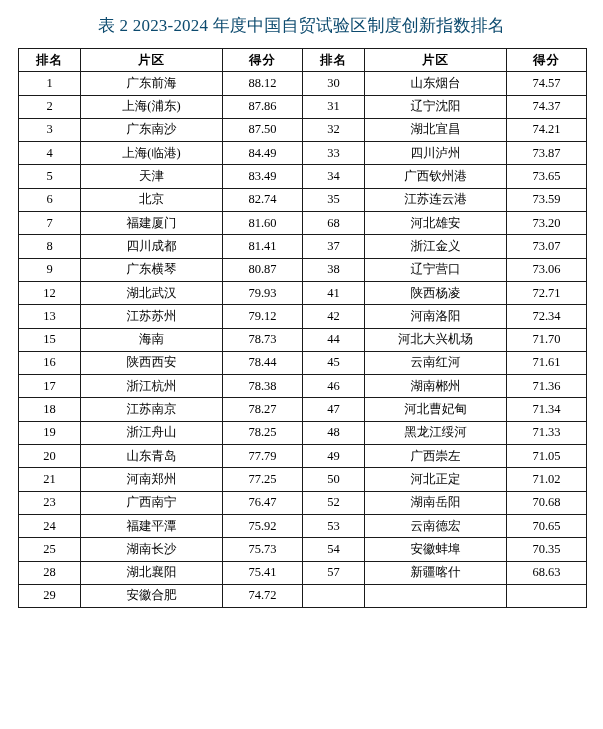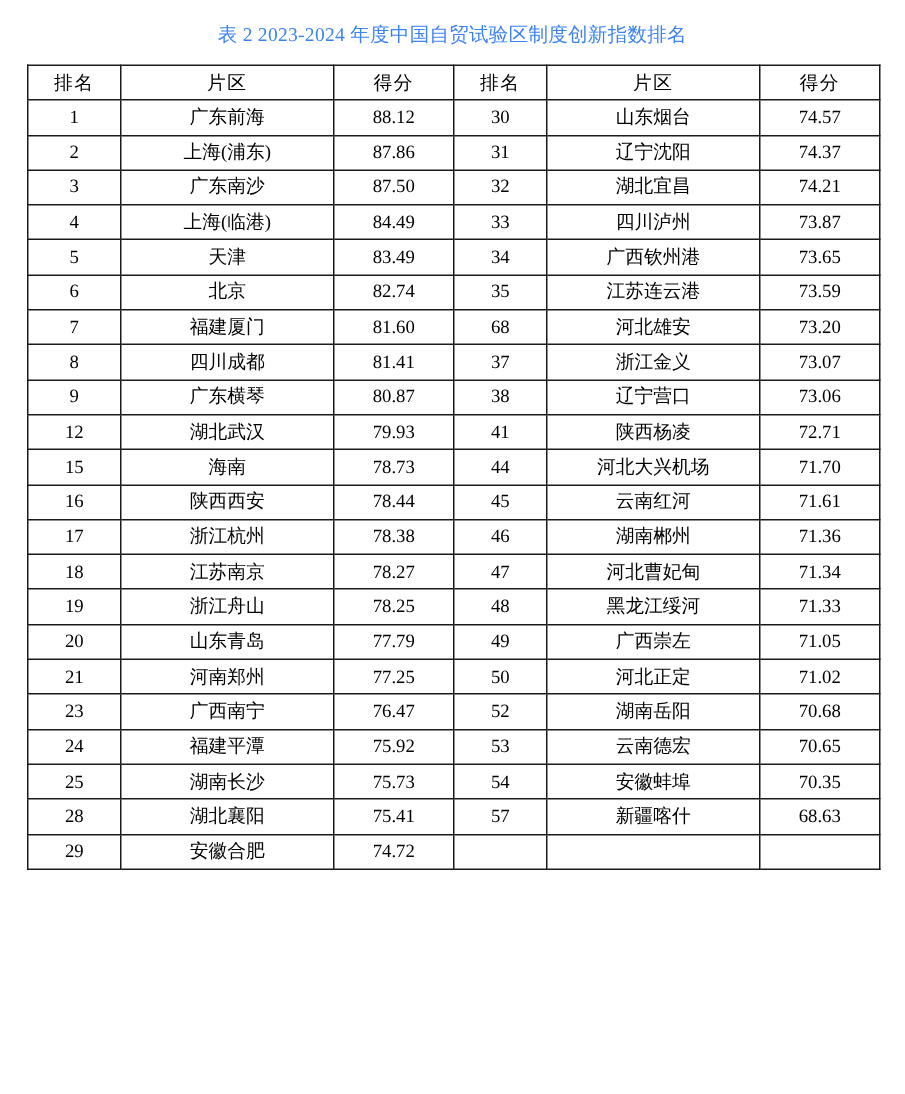"表 2 2023-2024 年度中国自贸试验区制度创新指数排名" .title { color: #3b82f6 -> #0c4a6e; font-size: 13px -> 17px }
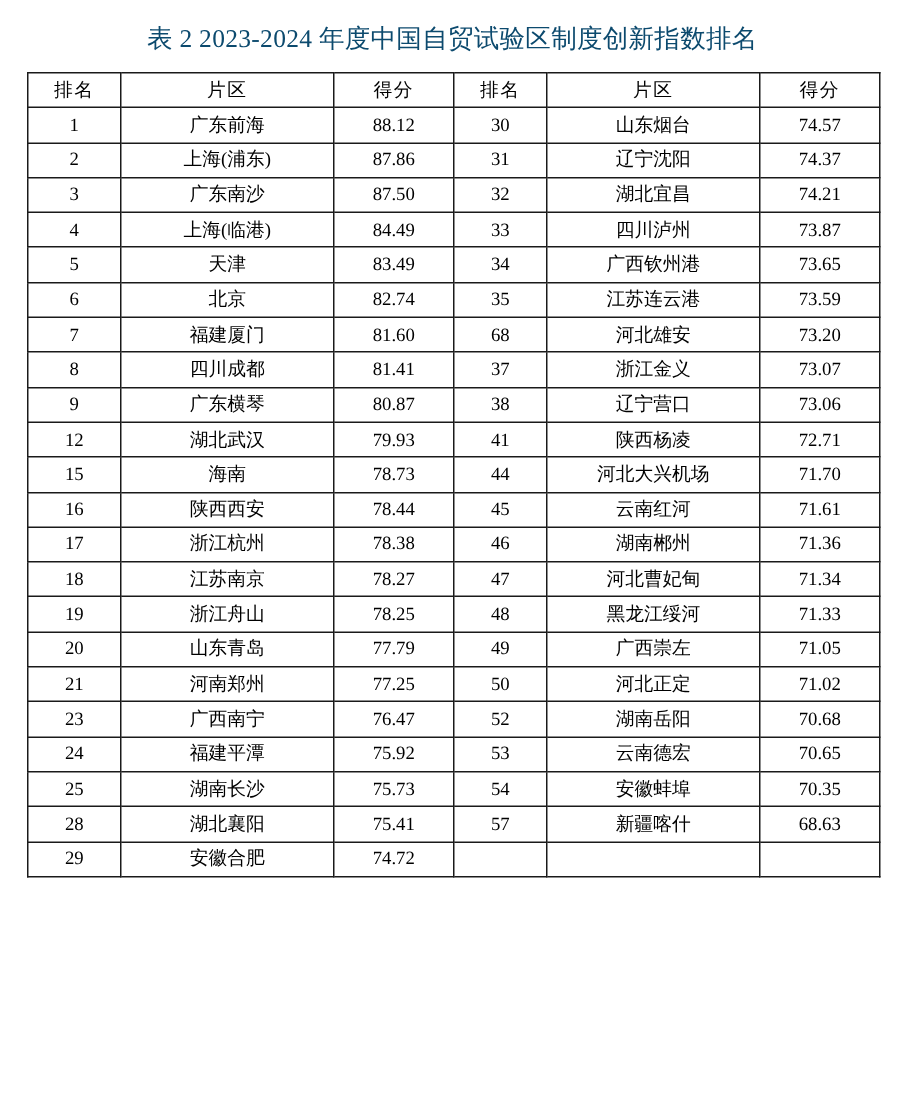"排名" table.rank-table thead td { font-weight: normal -> bold }
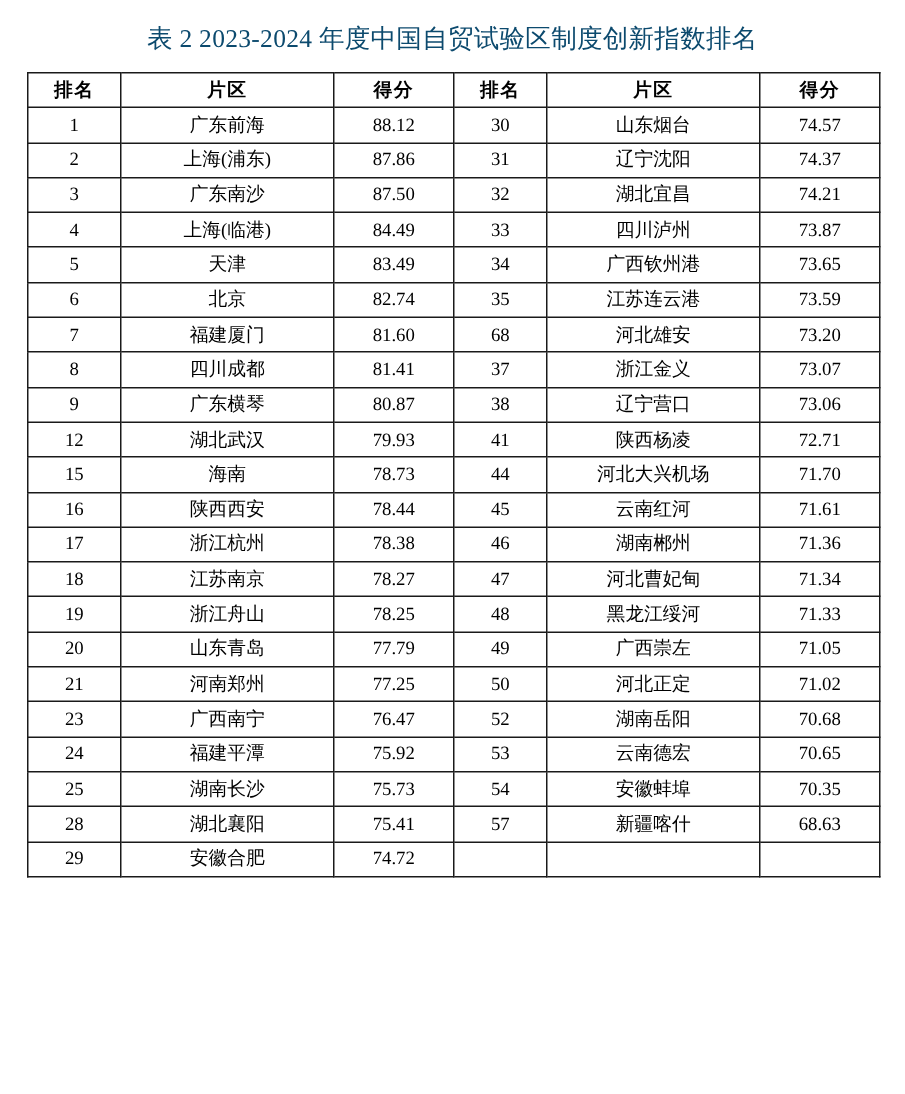"13" tr { html: none -> <tr> <td>13</td> <td>江苏苏州</td> <td>79.12</td> <td>42</td> <td>河南洛阳</td> <td>72.34</td> </tr> }
